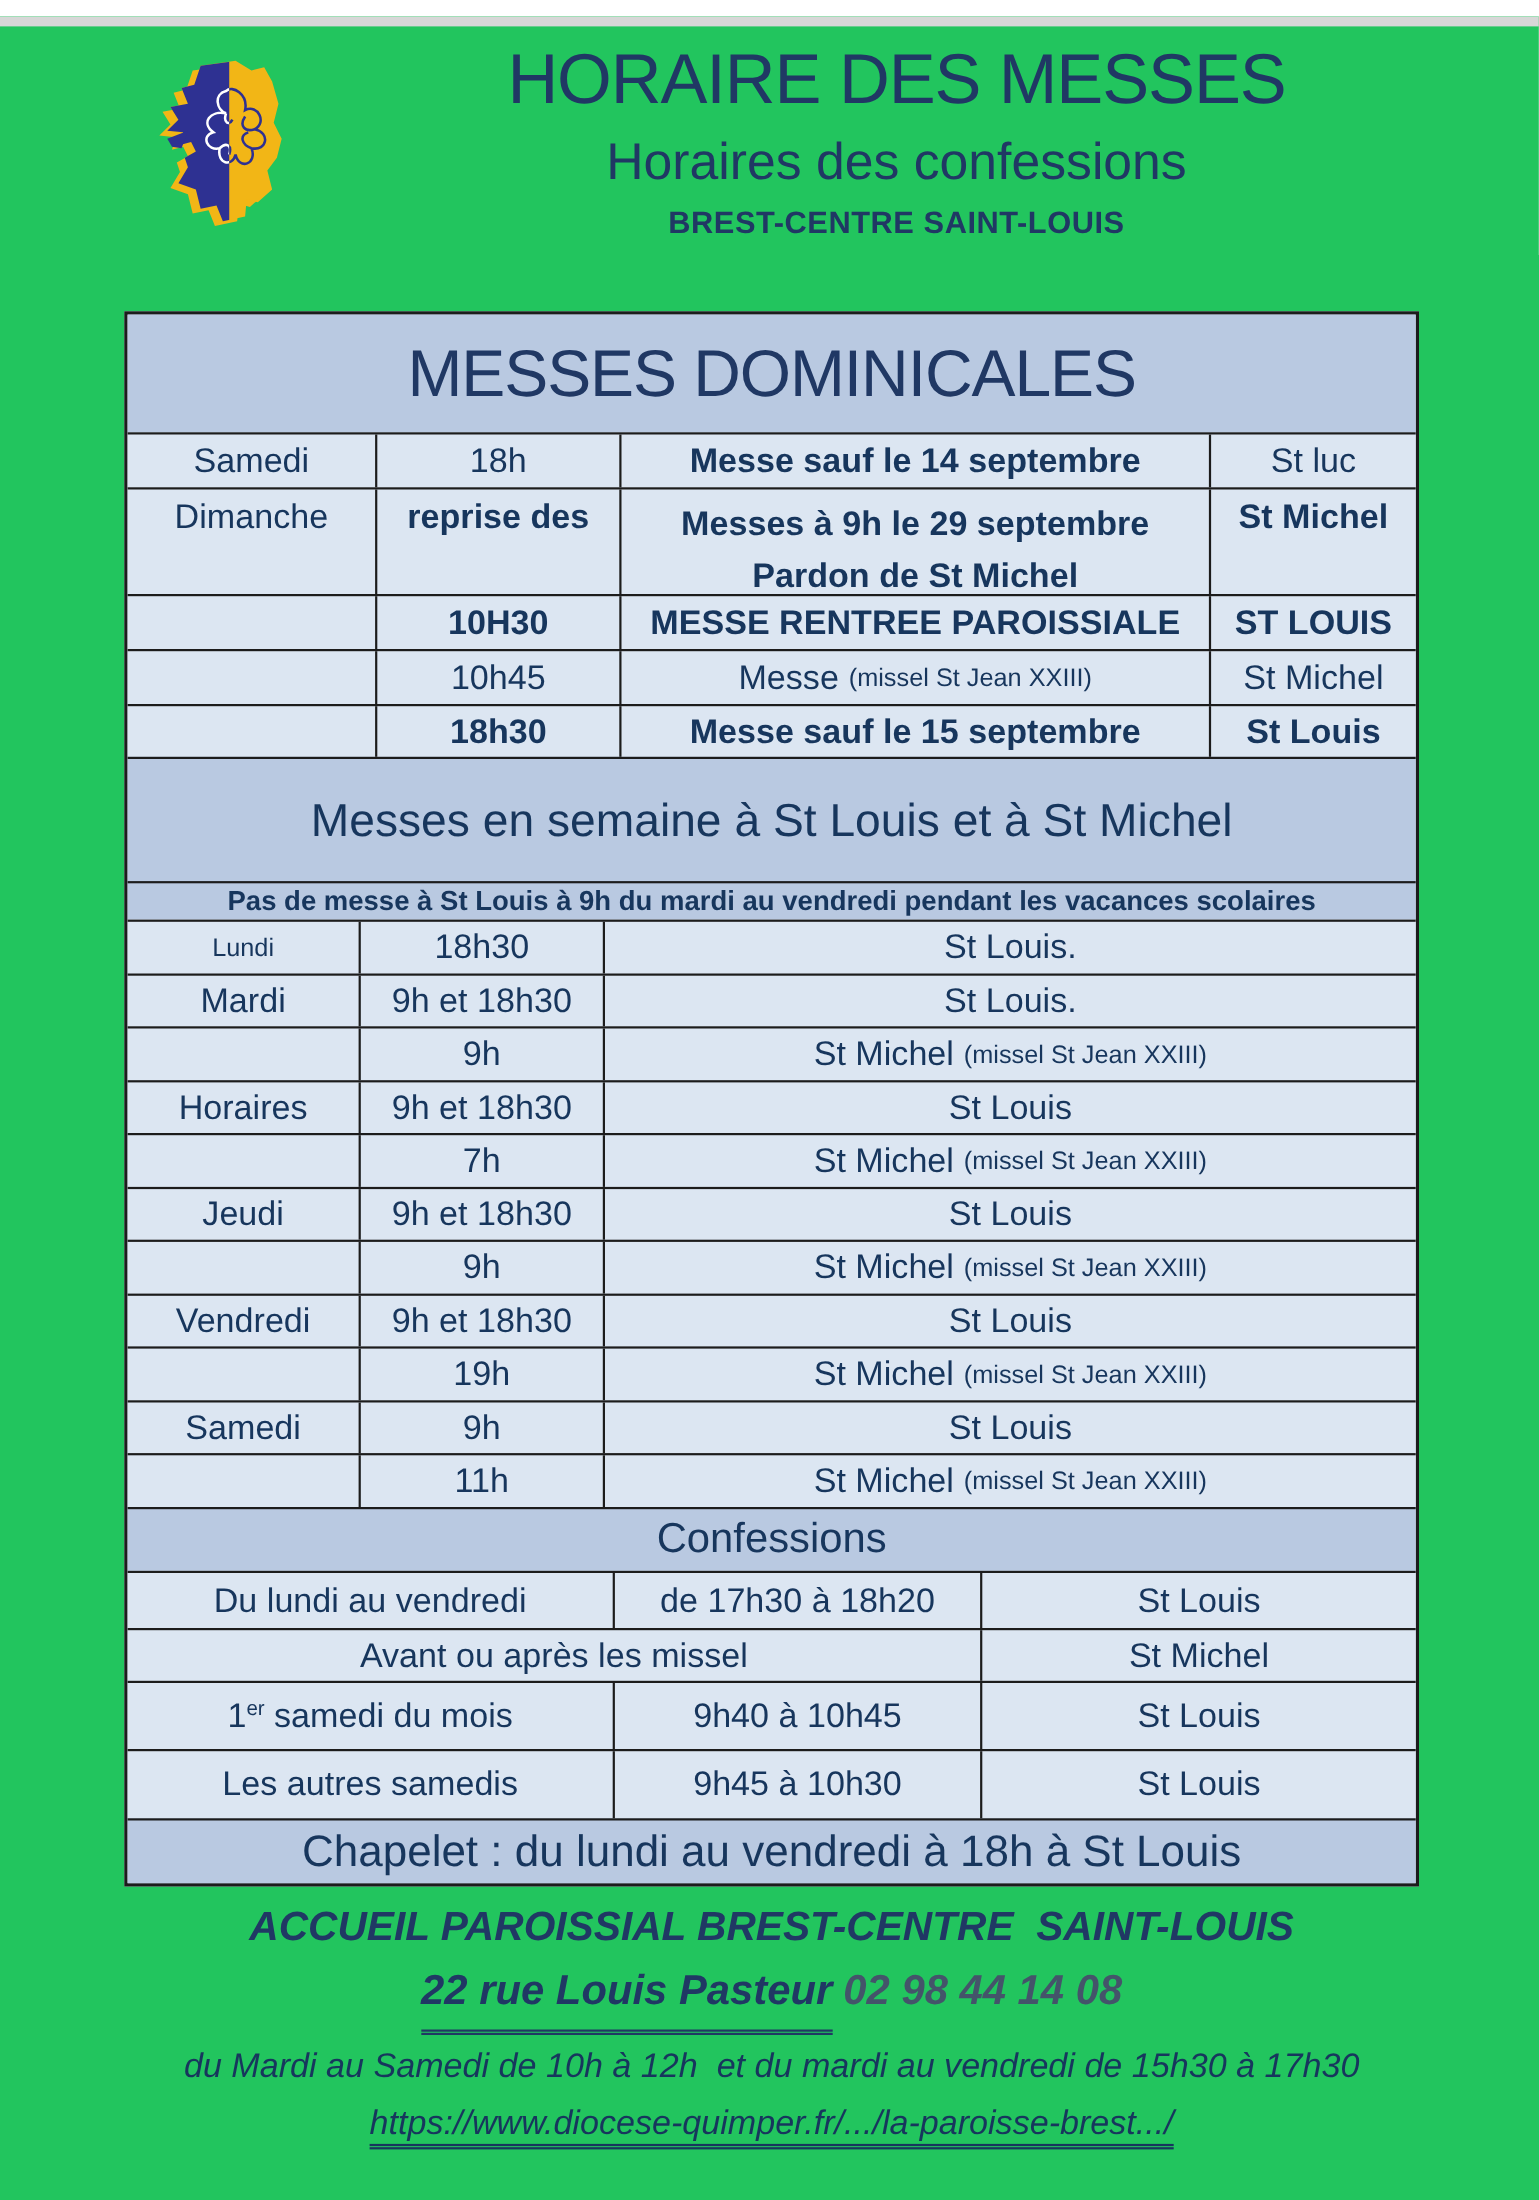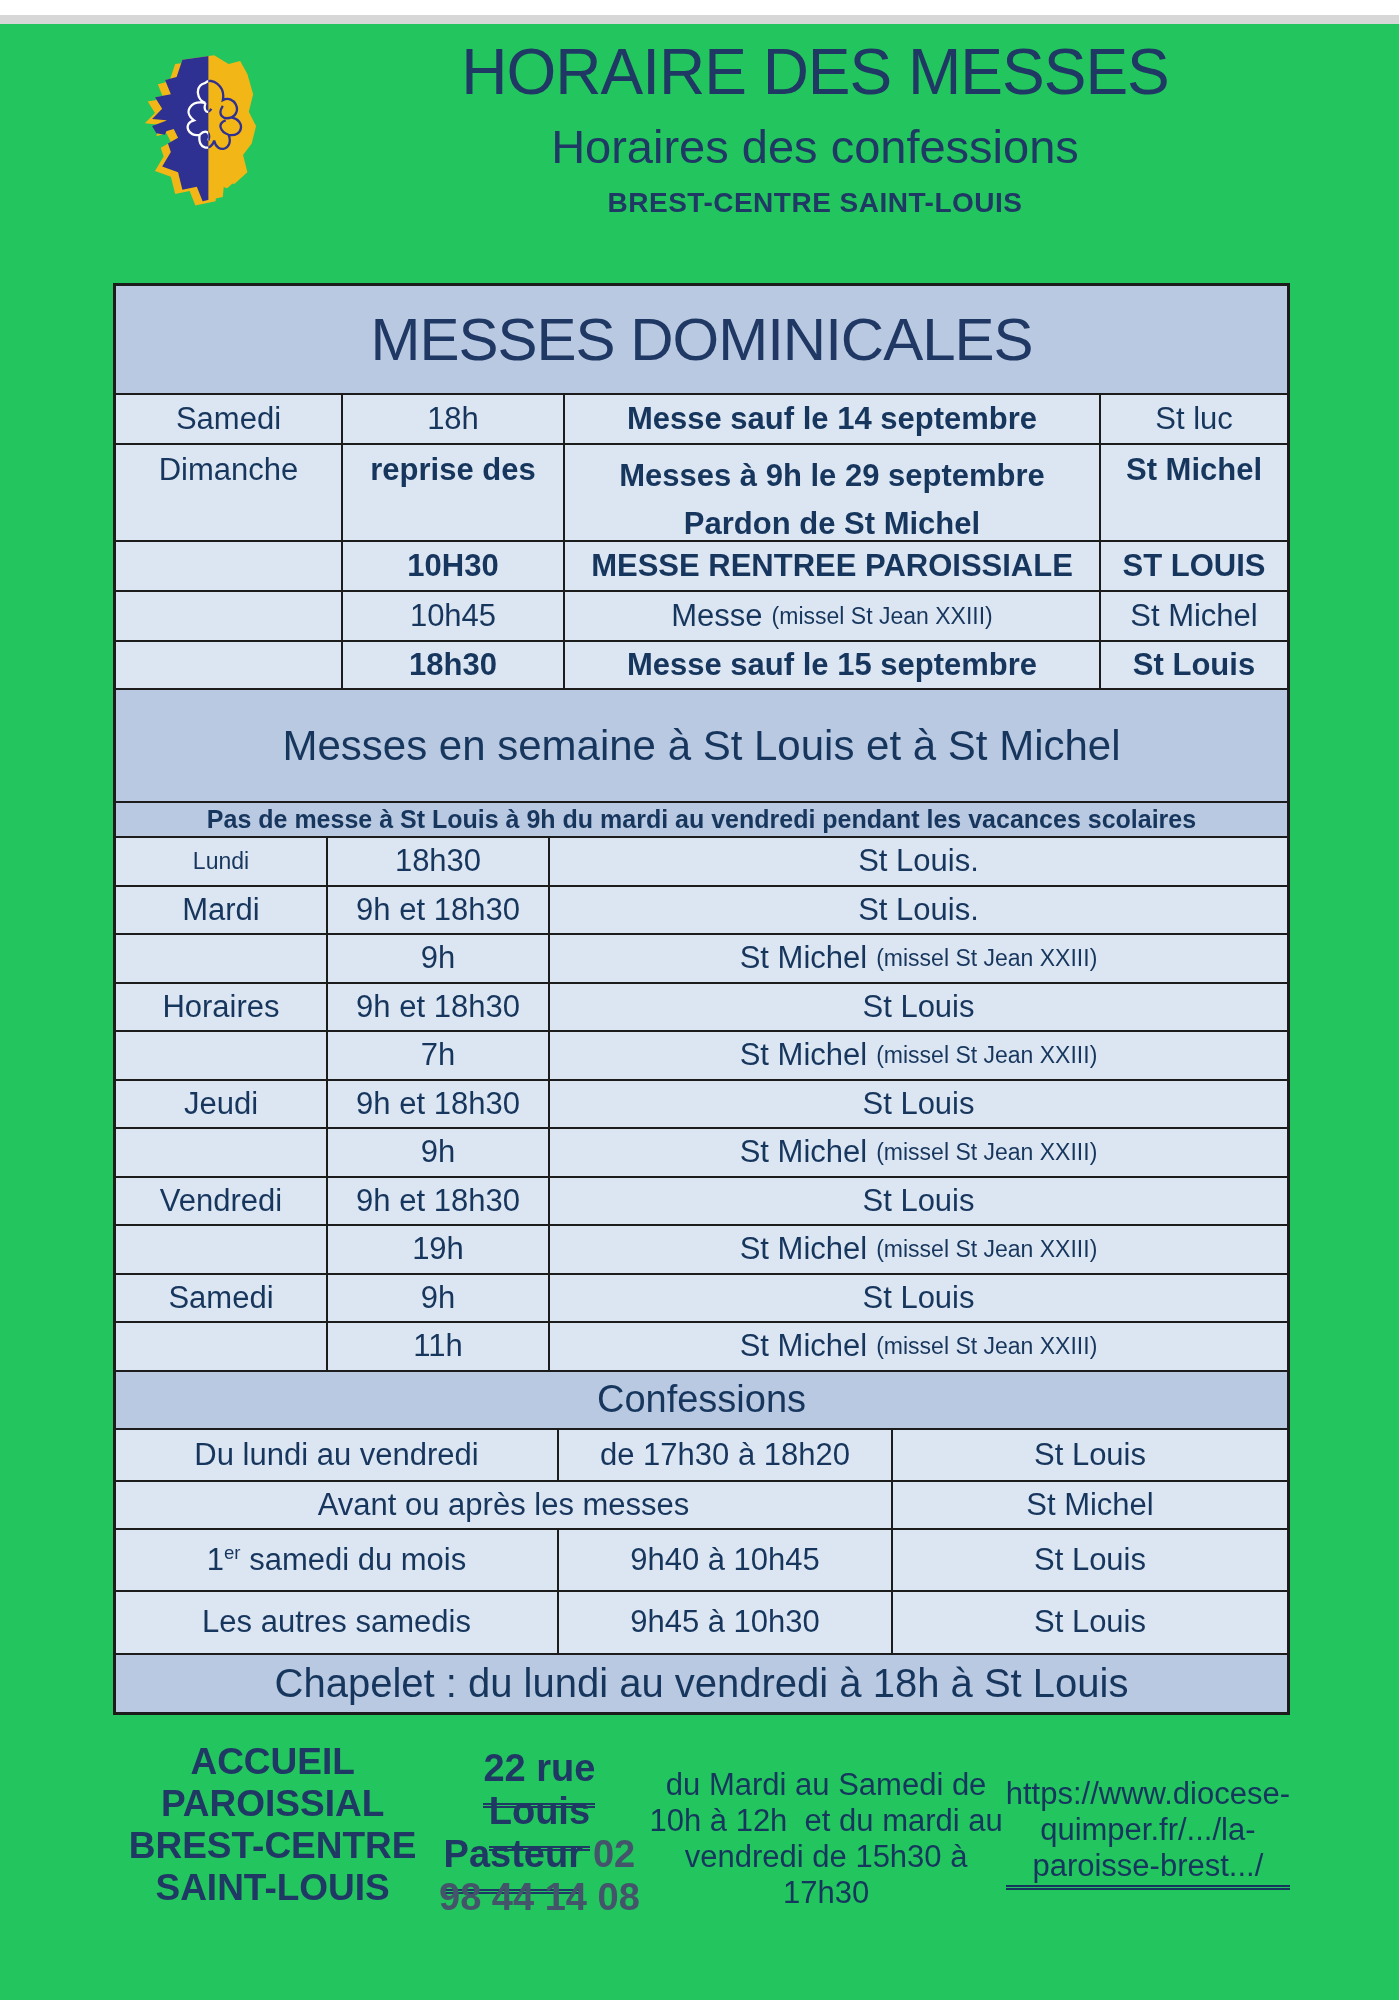"Avant ou après les messes" div.cell { text: messes -> missel }
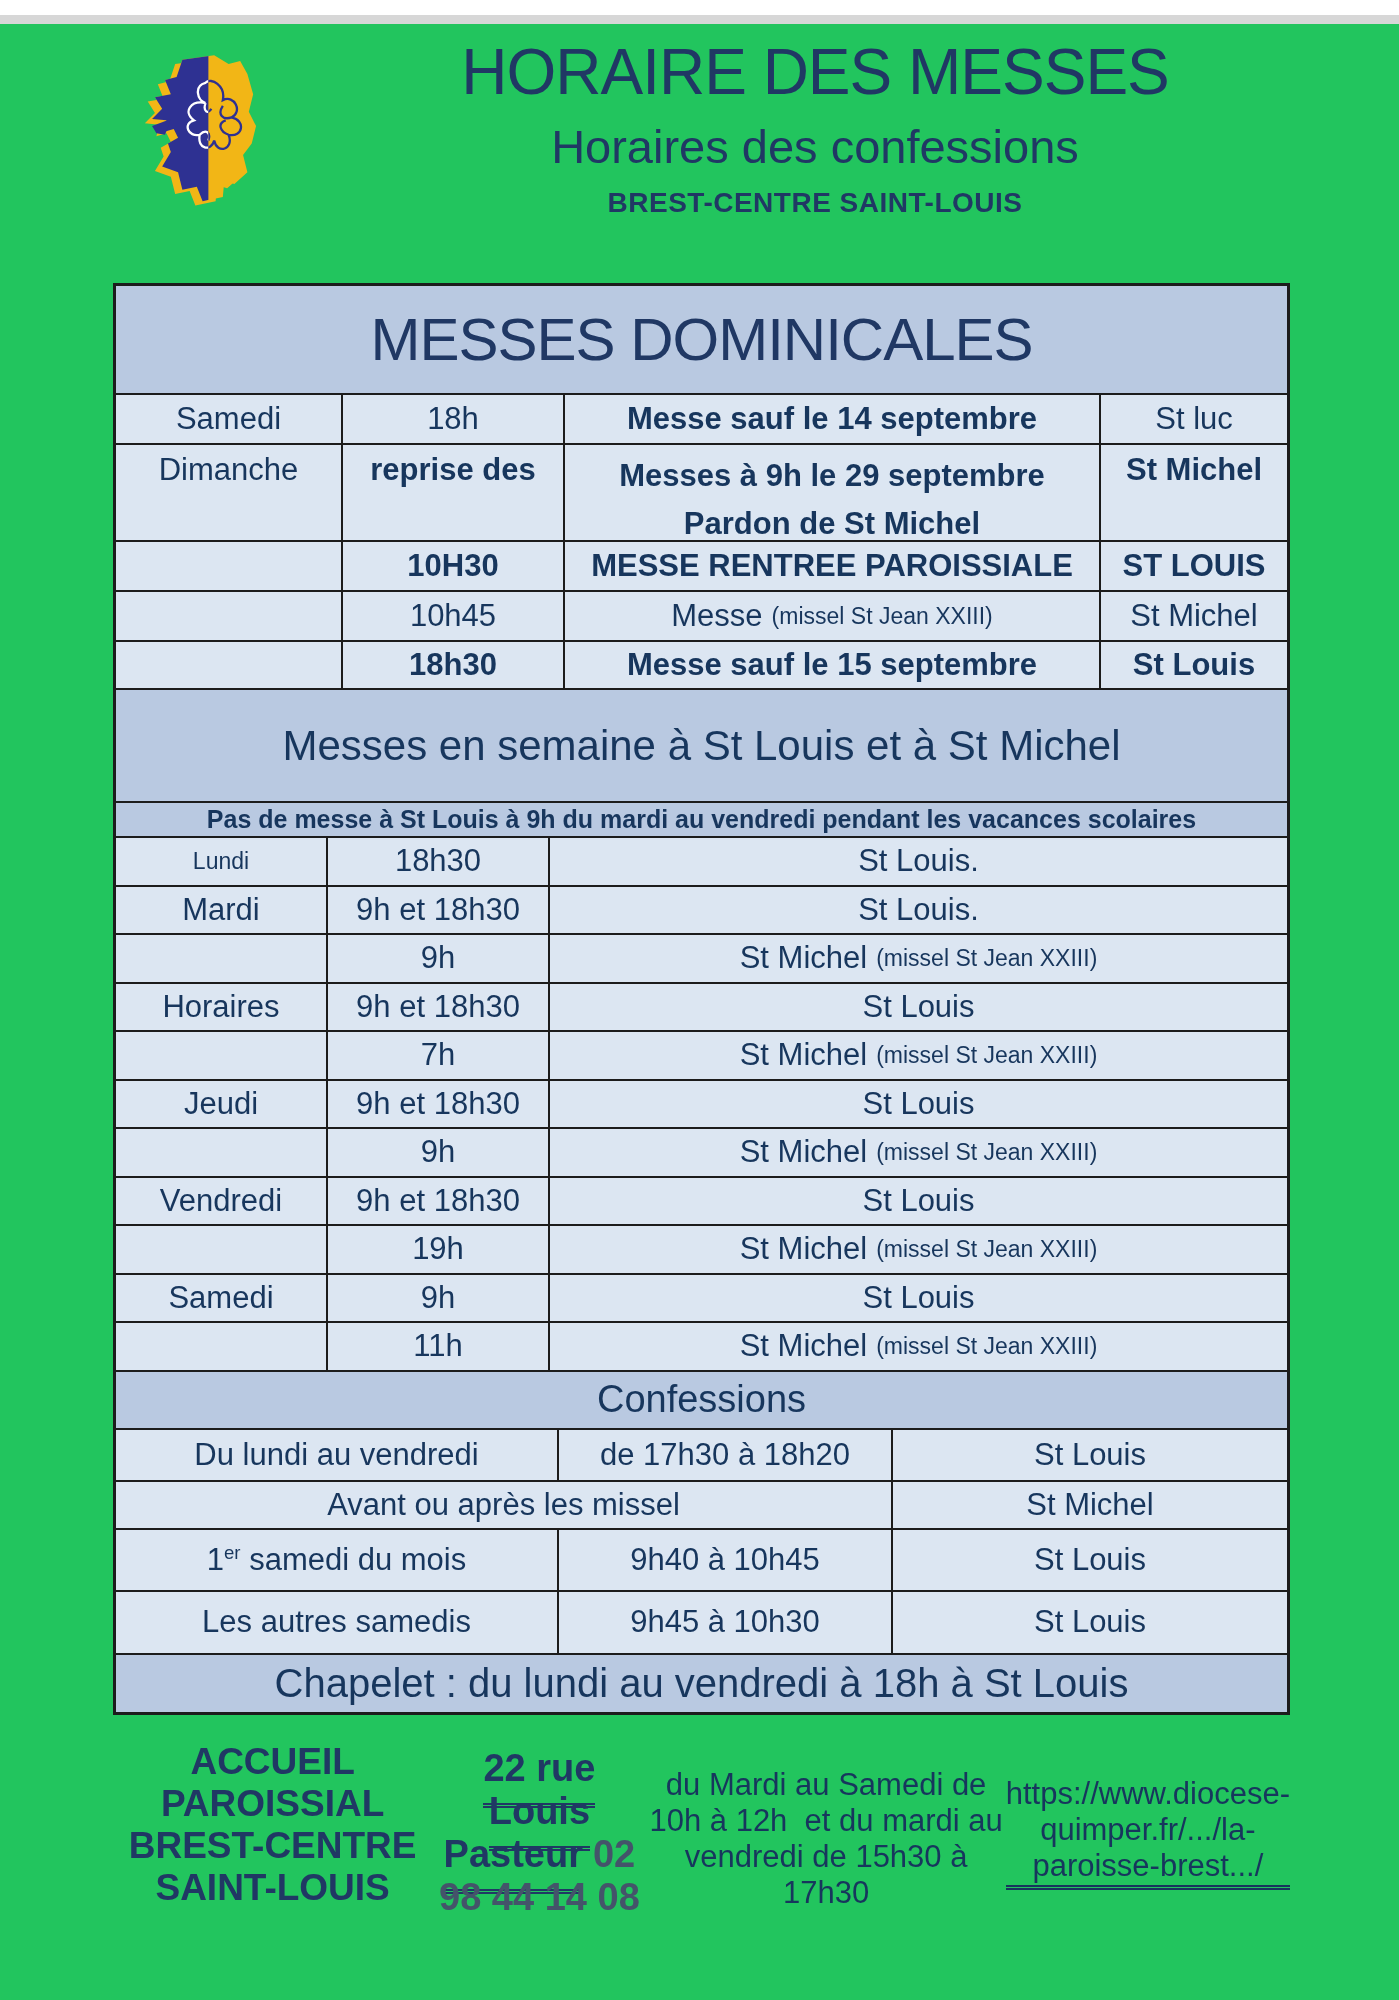"ACCUEIL PAROISSIAL BREST-CENTRE" .footer { flex-direction: row -> column; font-style: none -> italic }
